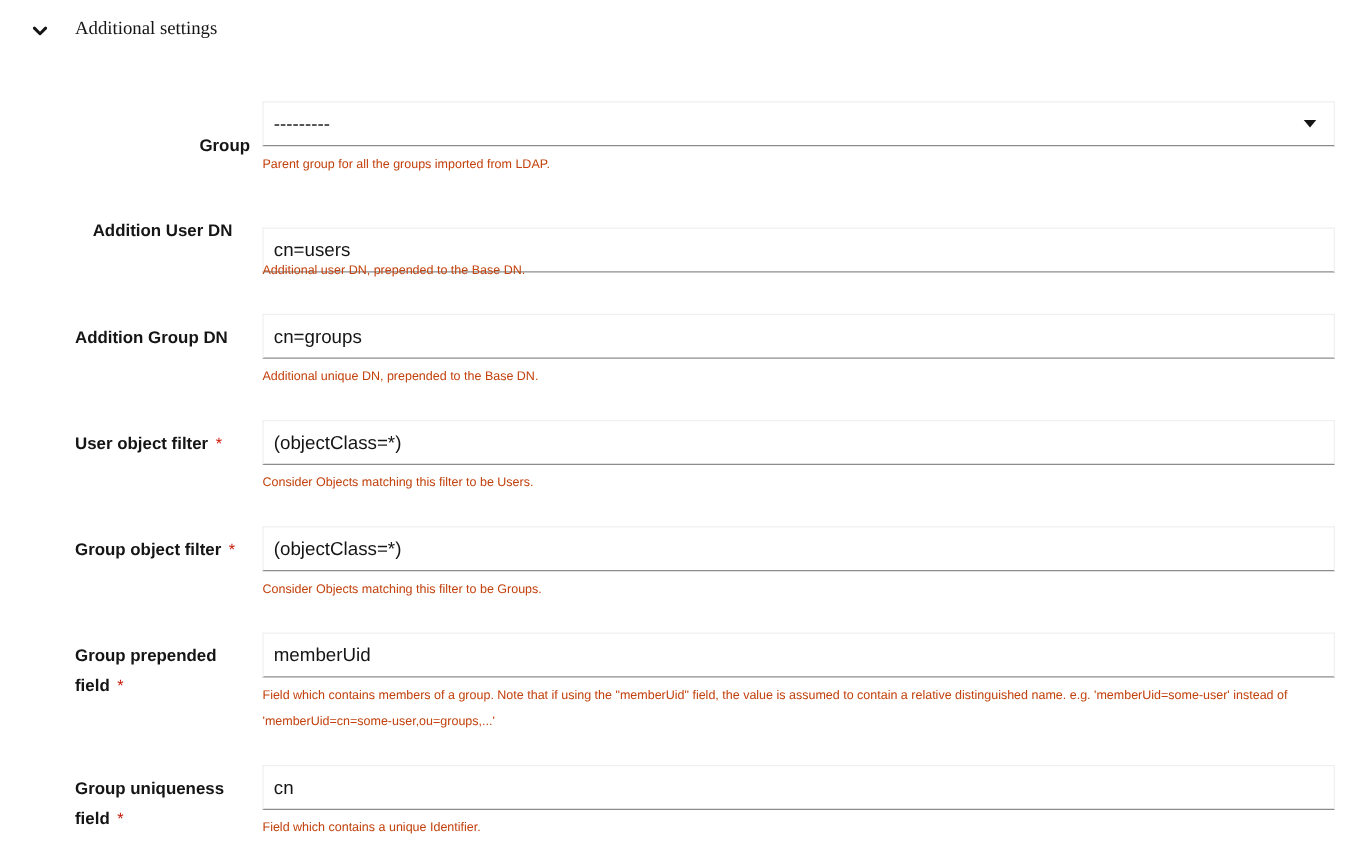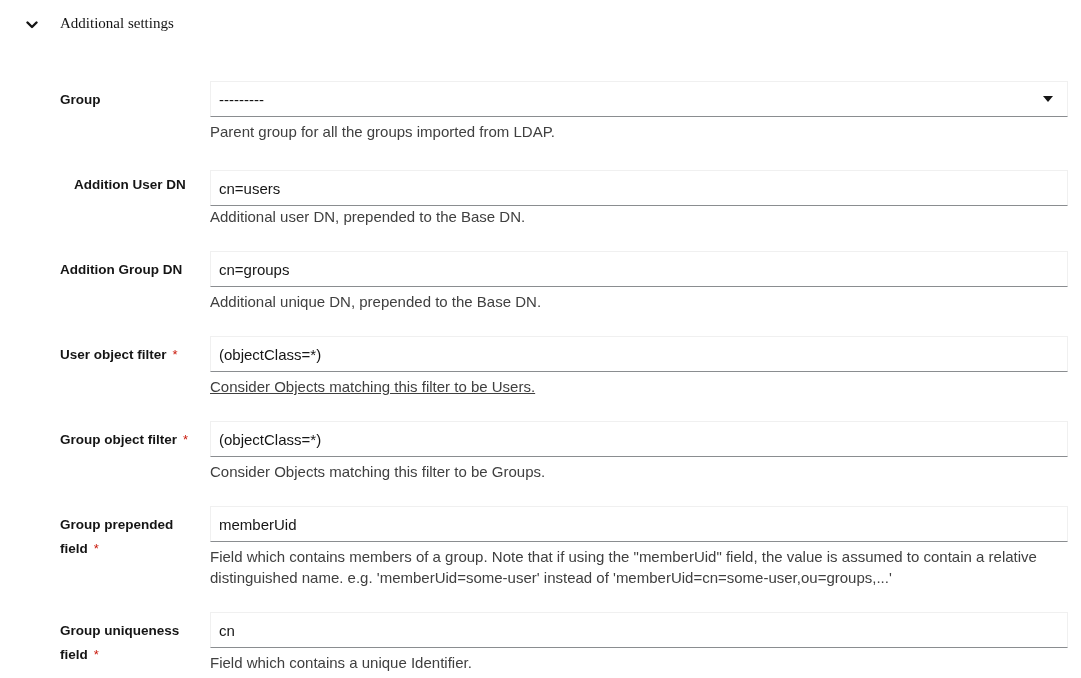"Group" label.label { text-align: none -> right; top: 7px -> 24px }
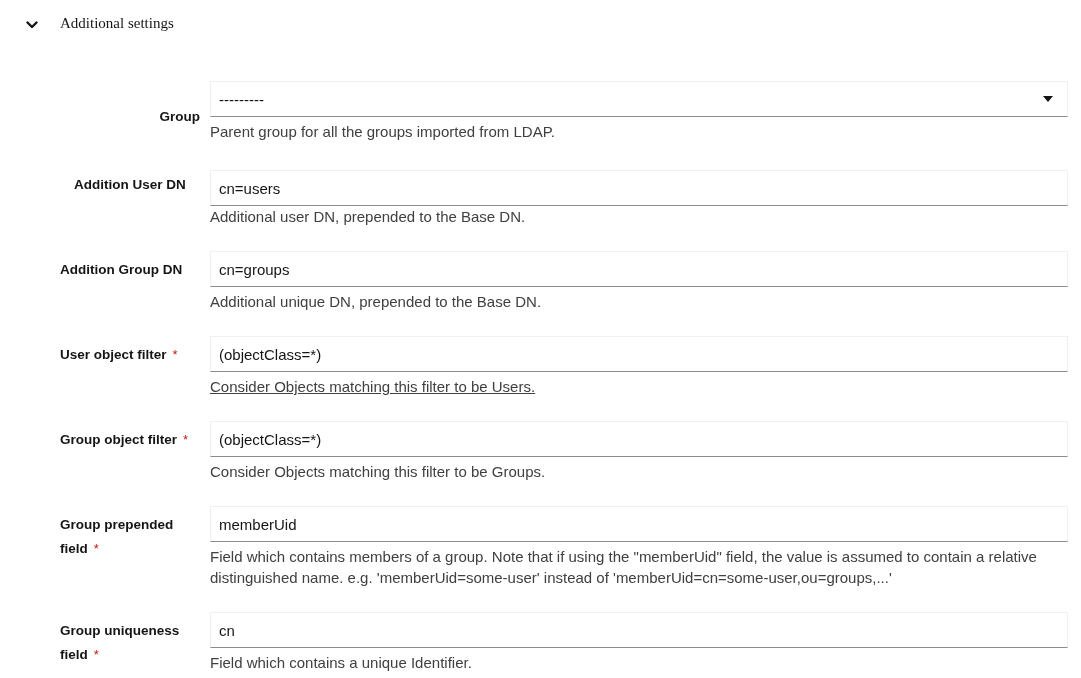"Parent group for all the" .helper { color: #404040 -> #c2410c; font-size: 15px -> 10px }
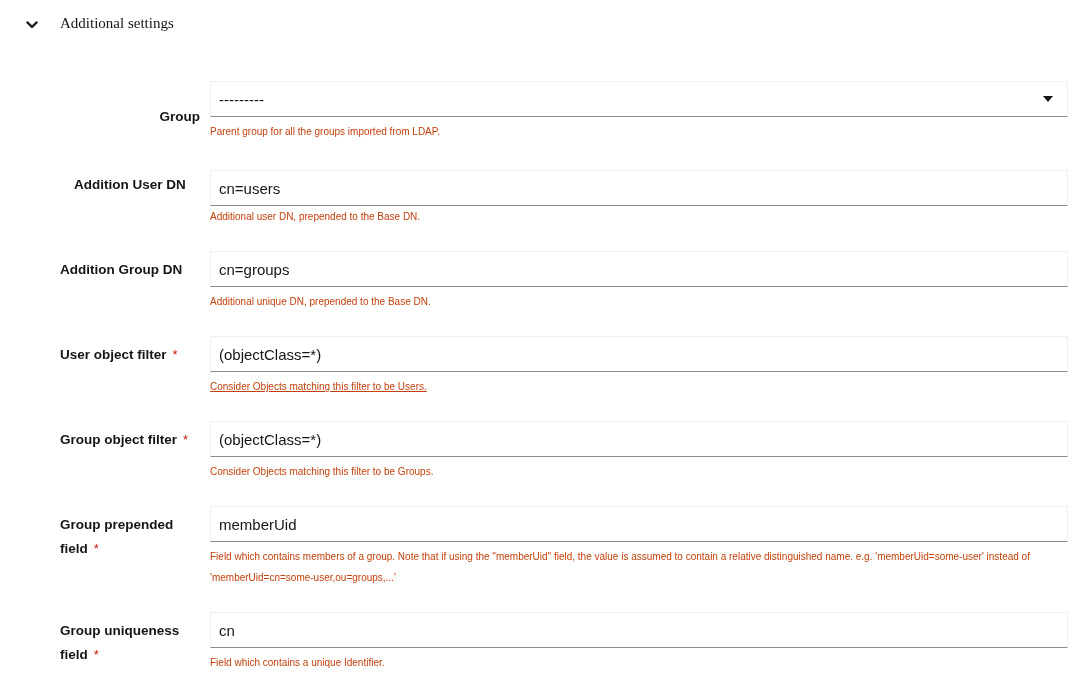"cn=users" div.control { top: 4px -> 16px }
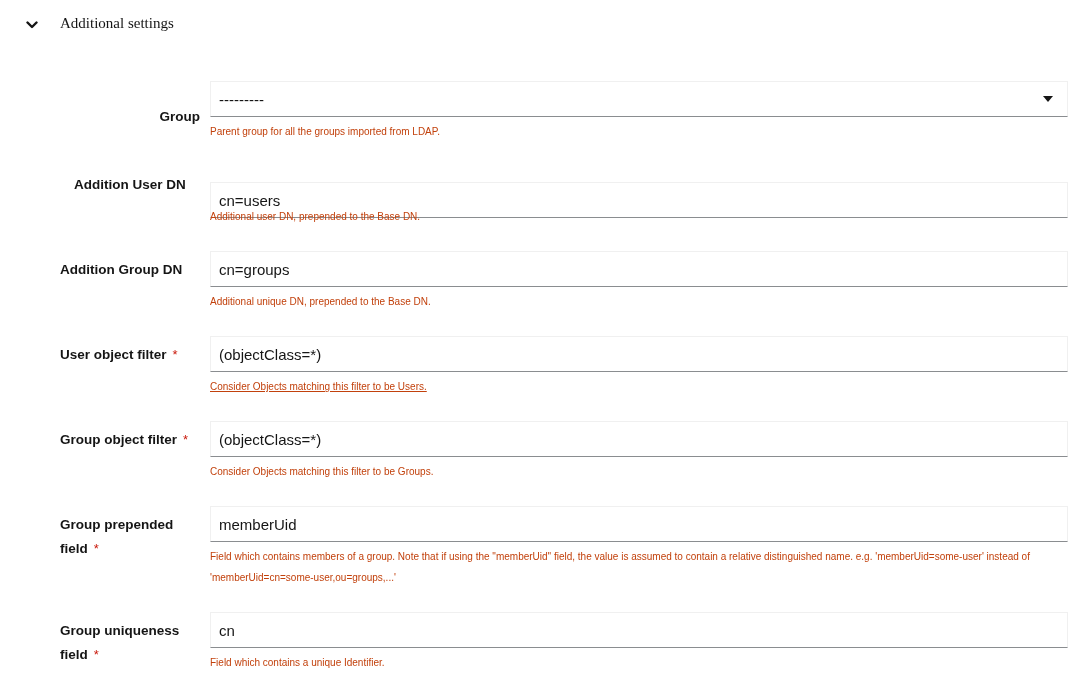"Consider Objects matching this filter to be Users." div.helper { text-decoration: underline -> none }
